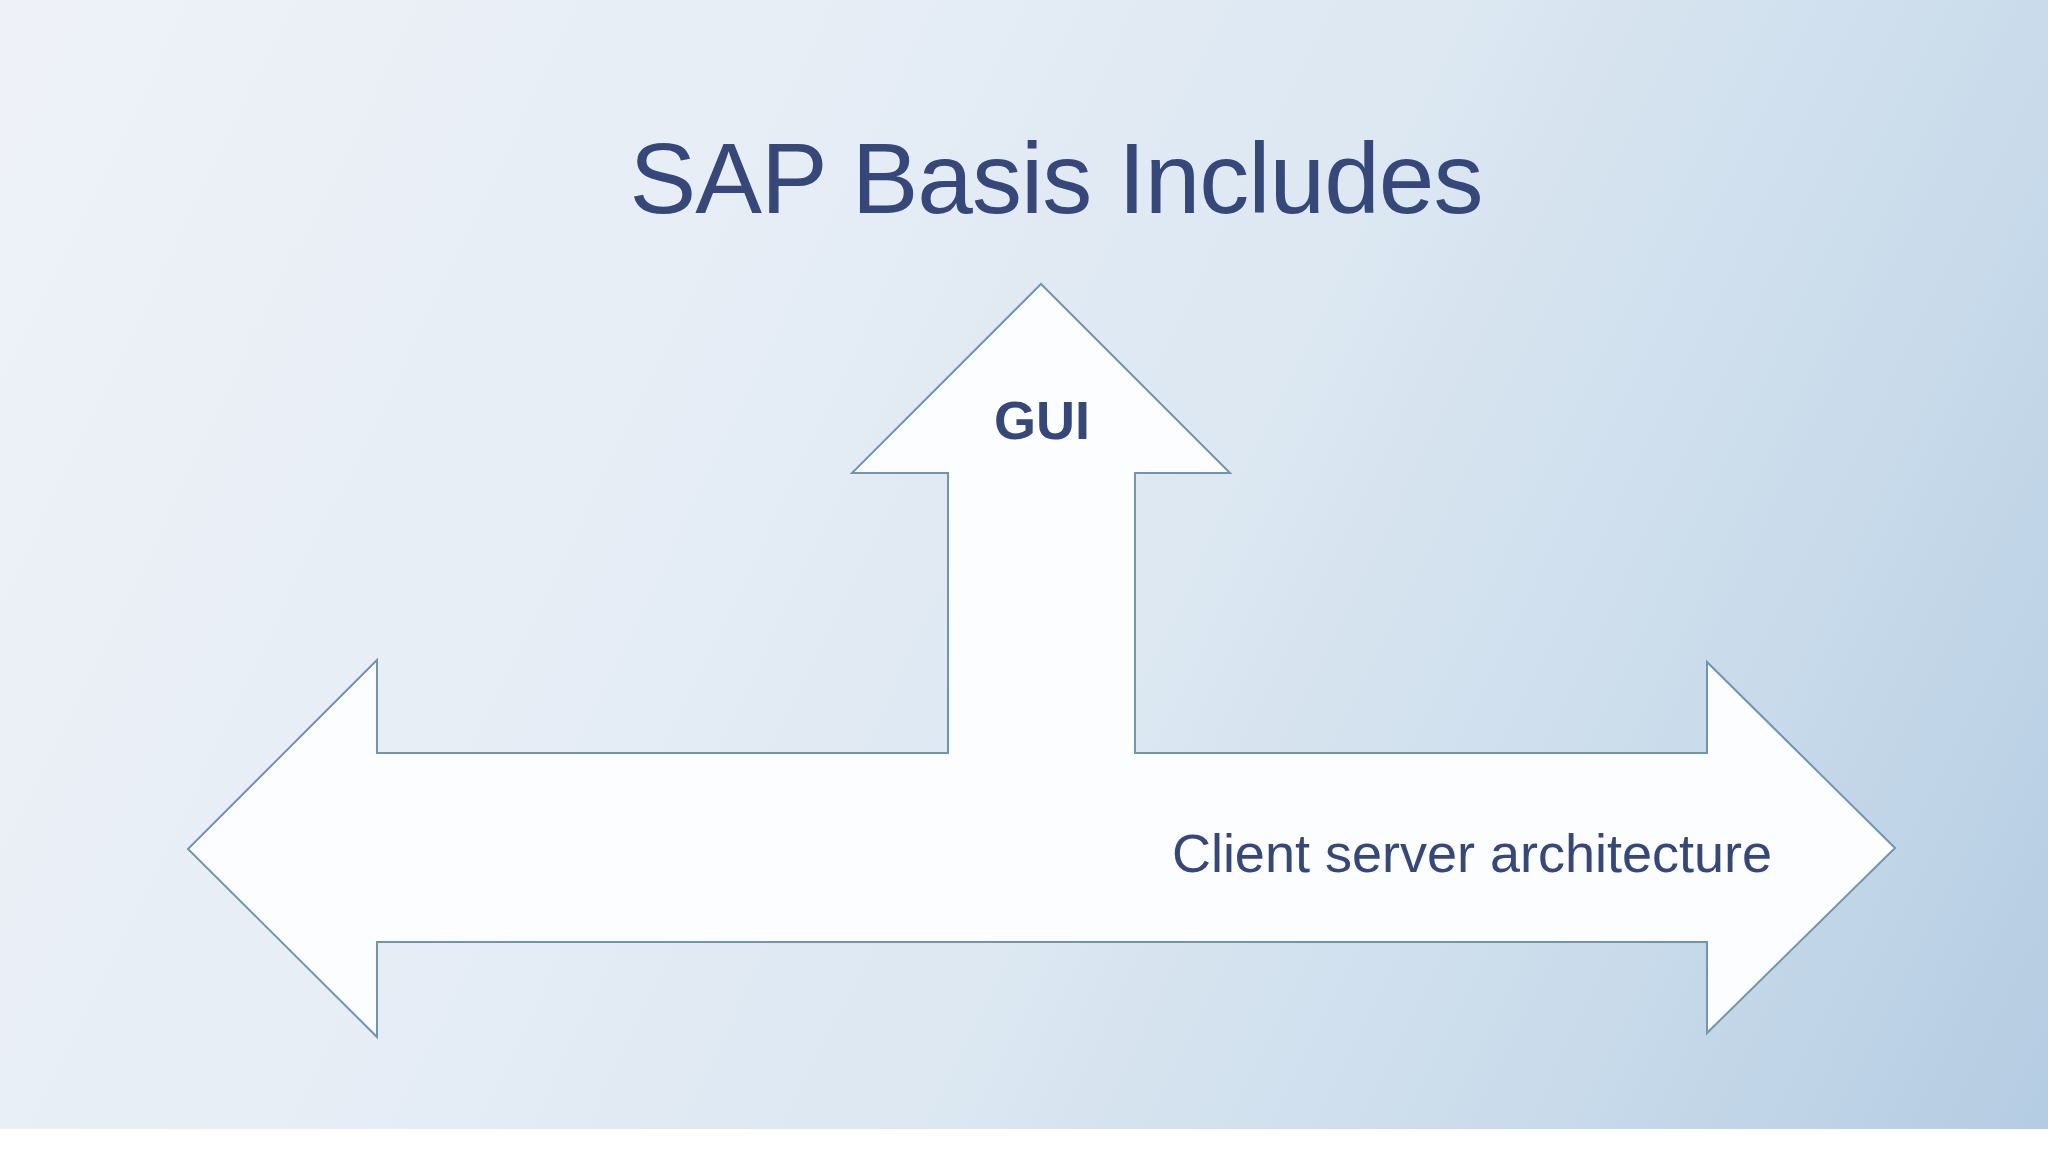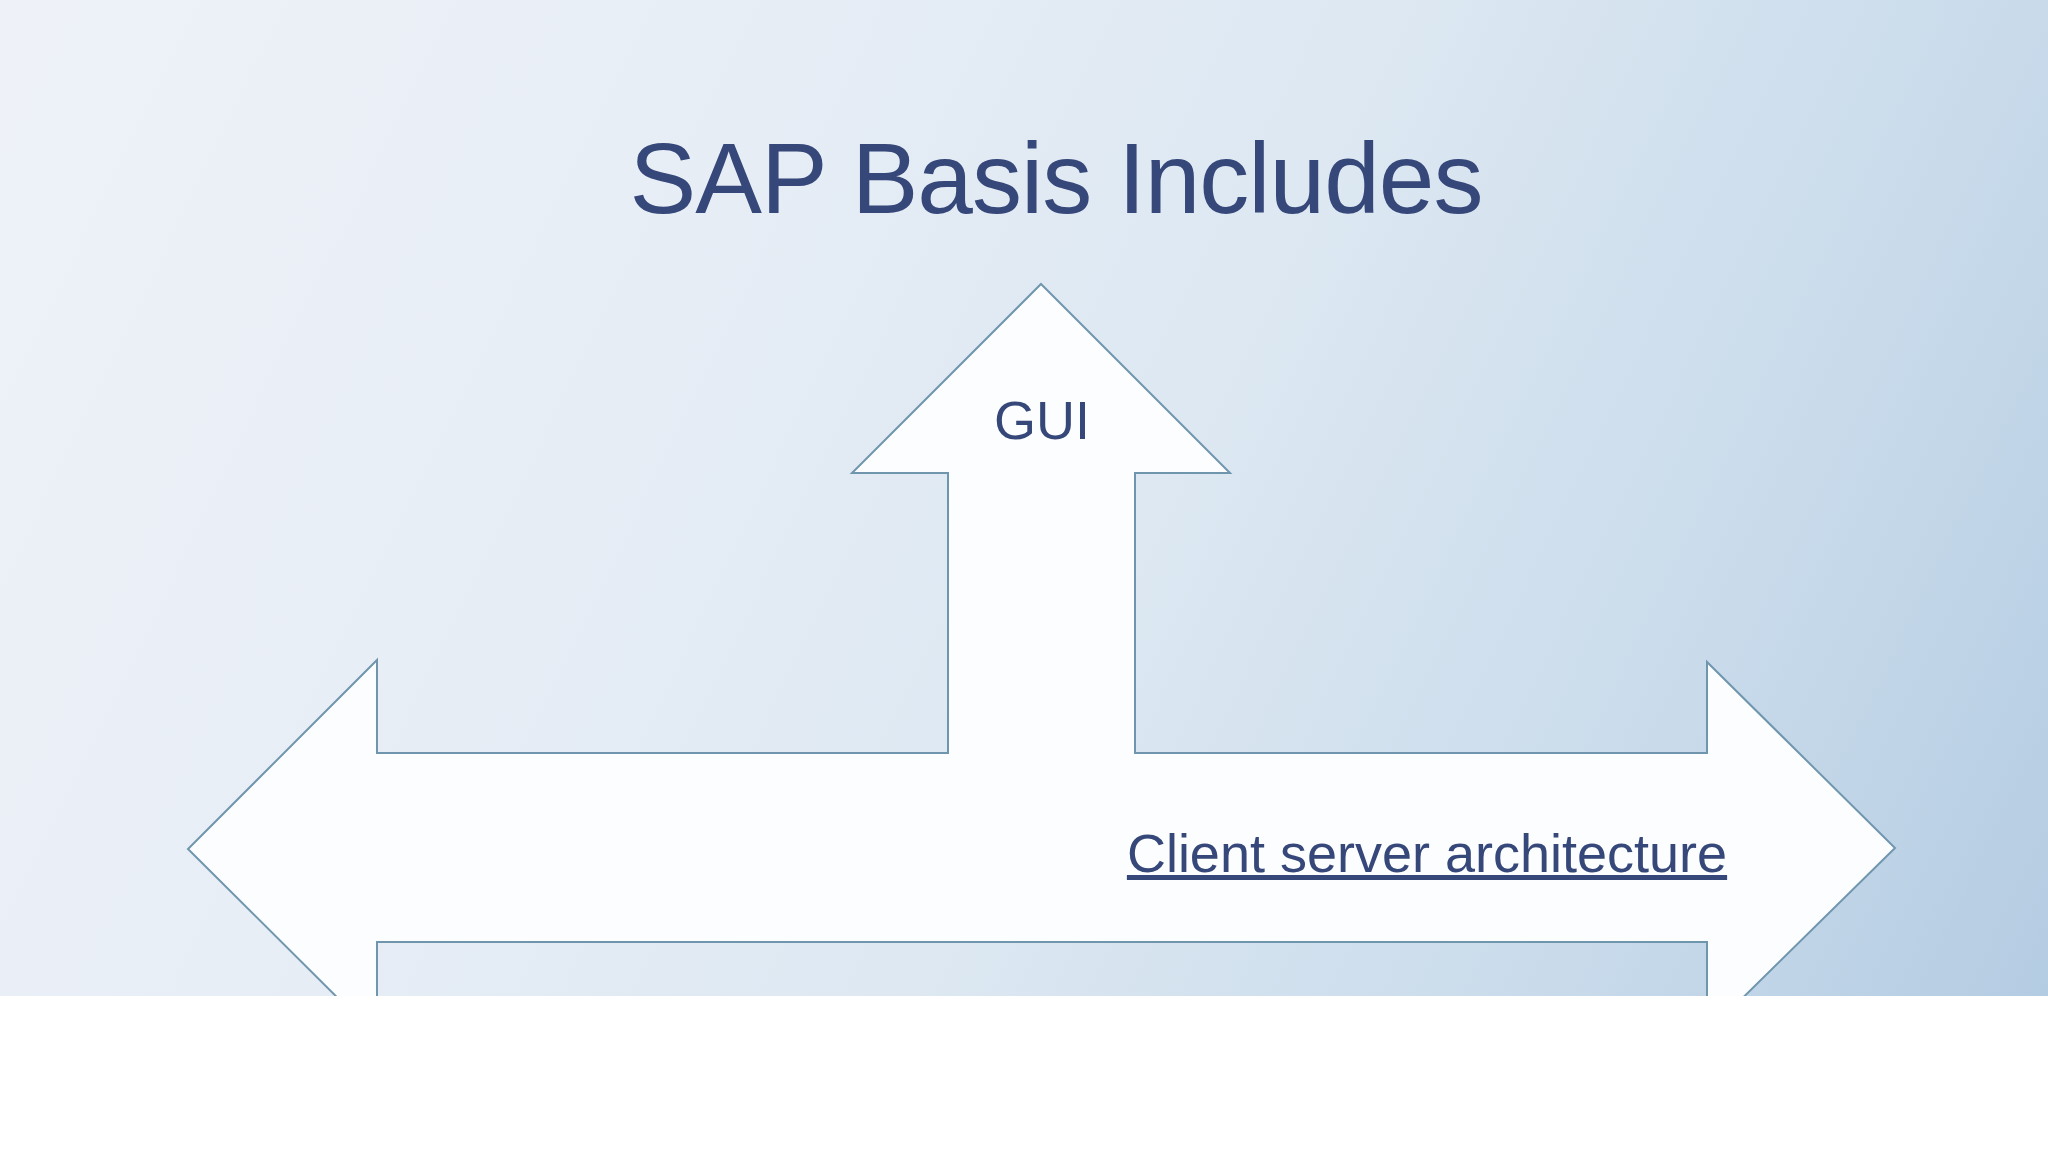"SAP Basis Includes" .slide { height: 996px -> 1129px }
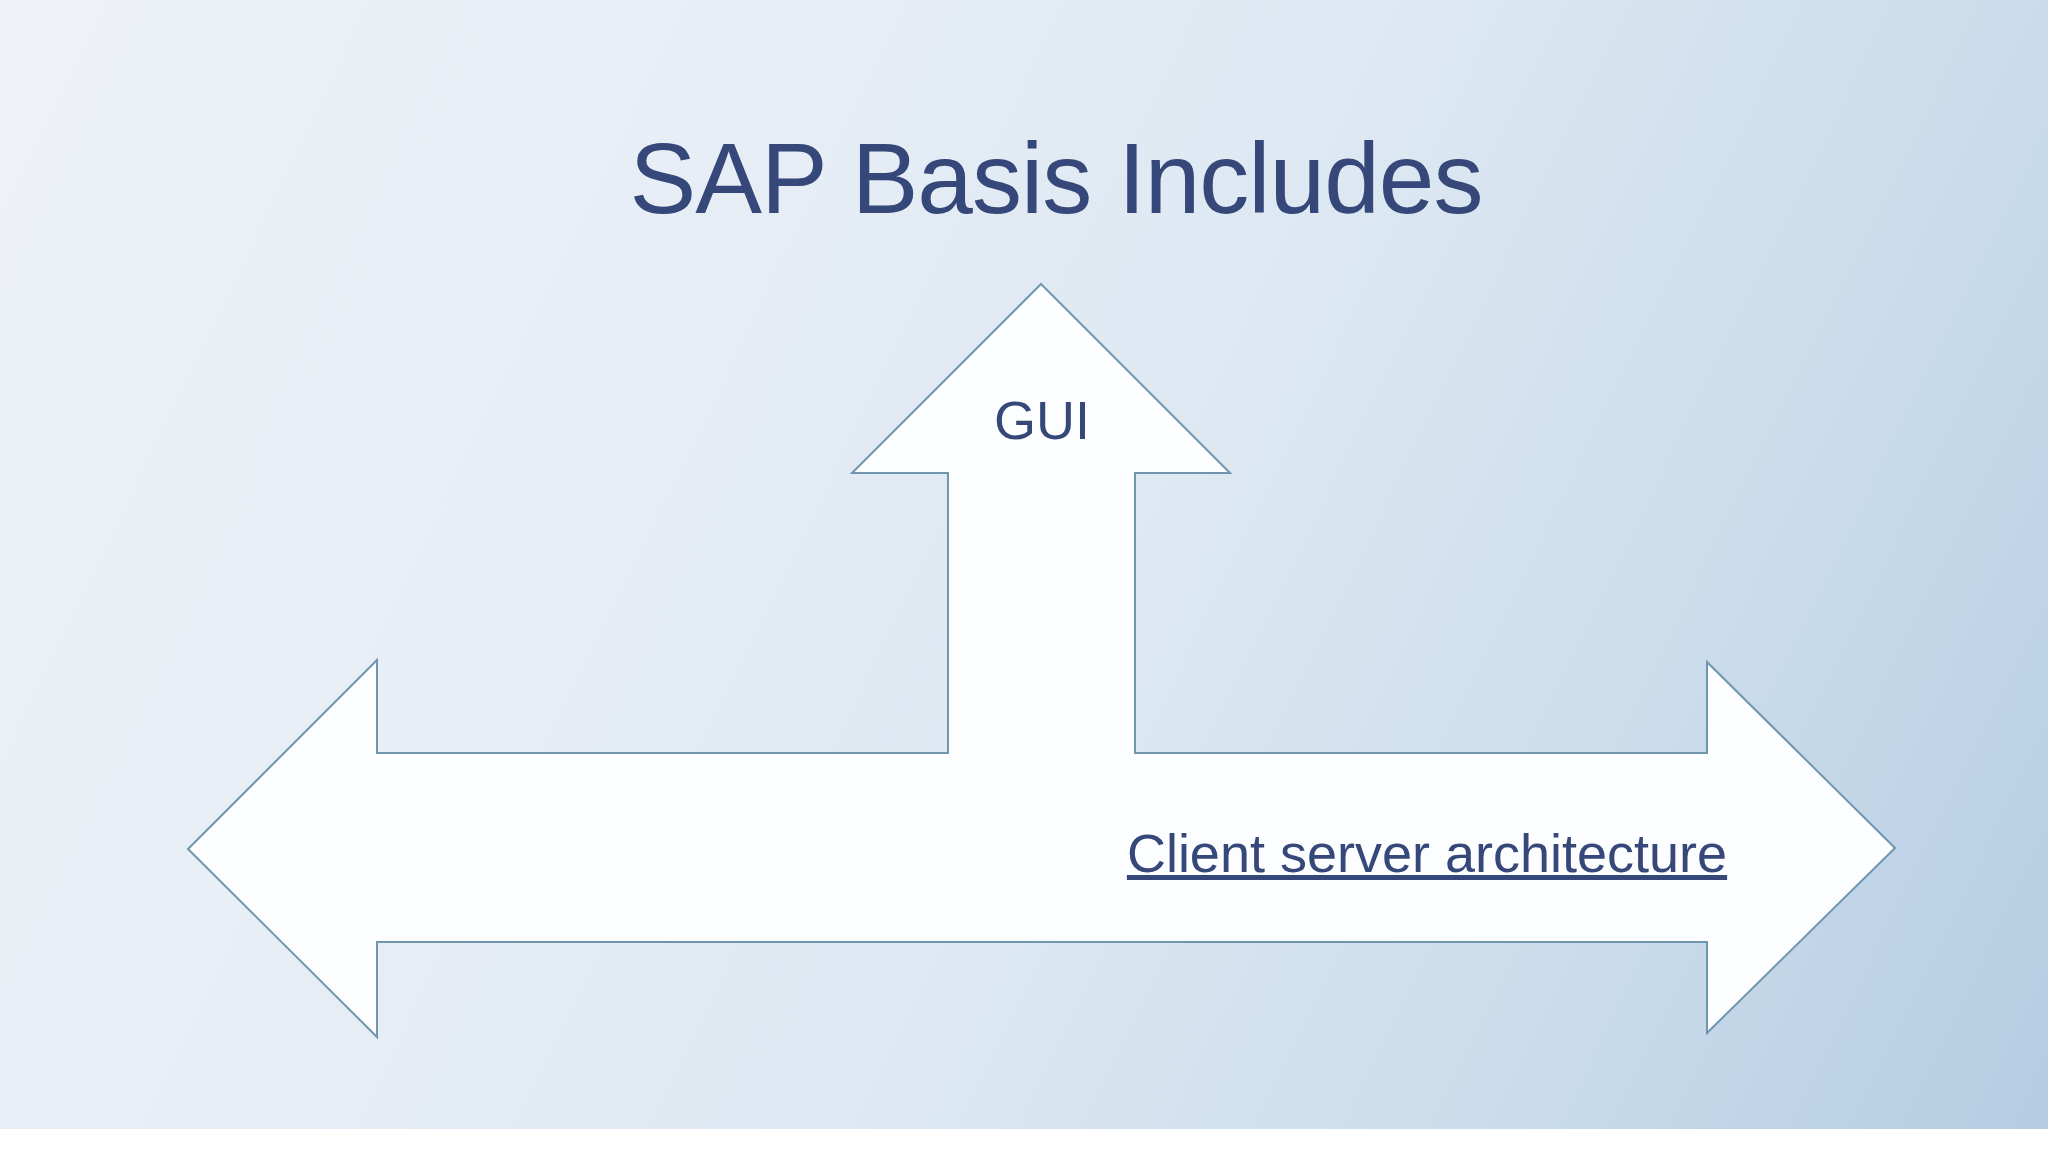"GUI" .label-up { font-weight: none -> bold }
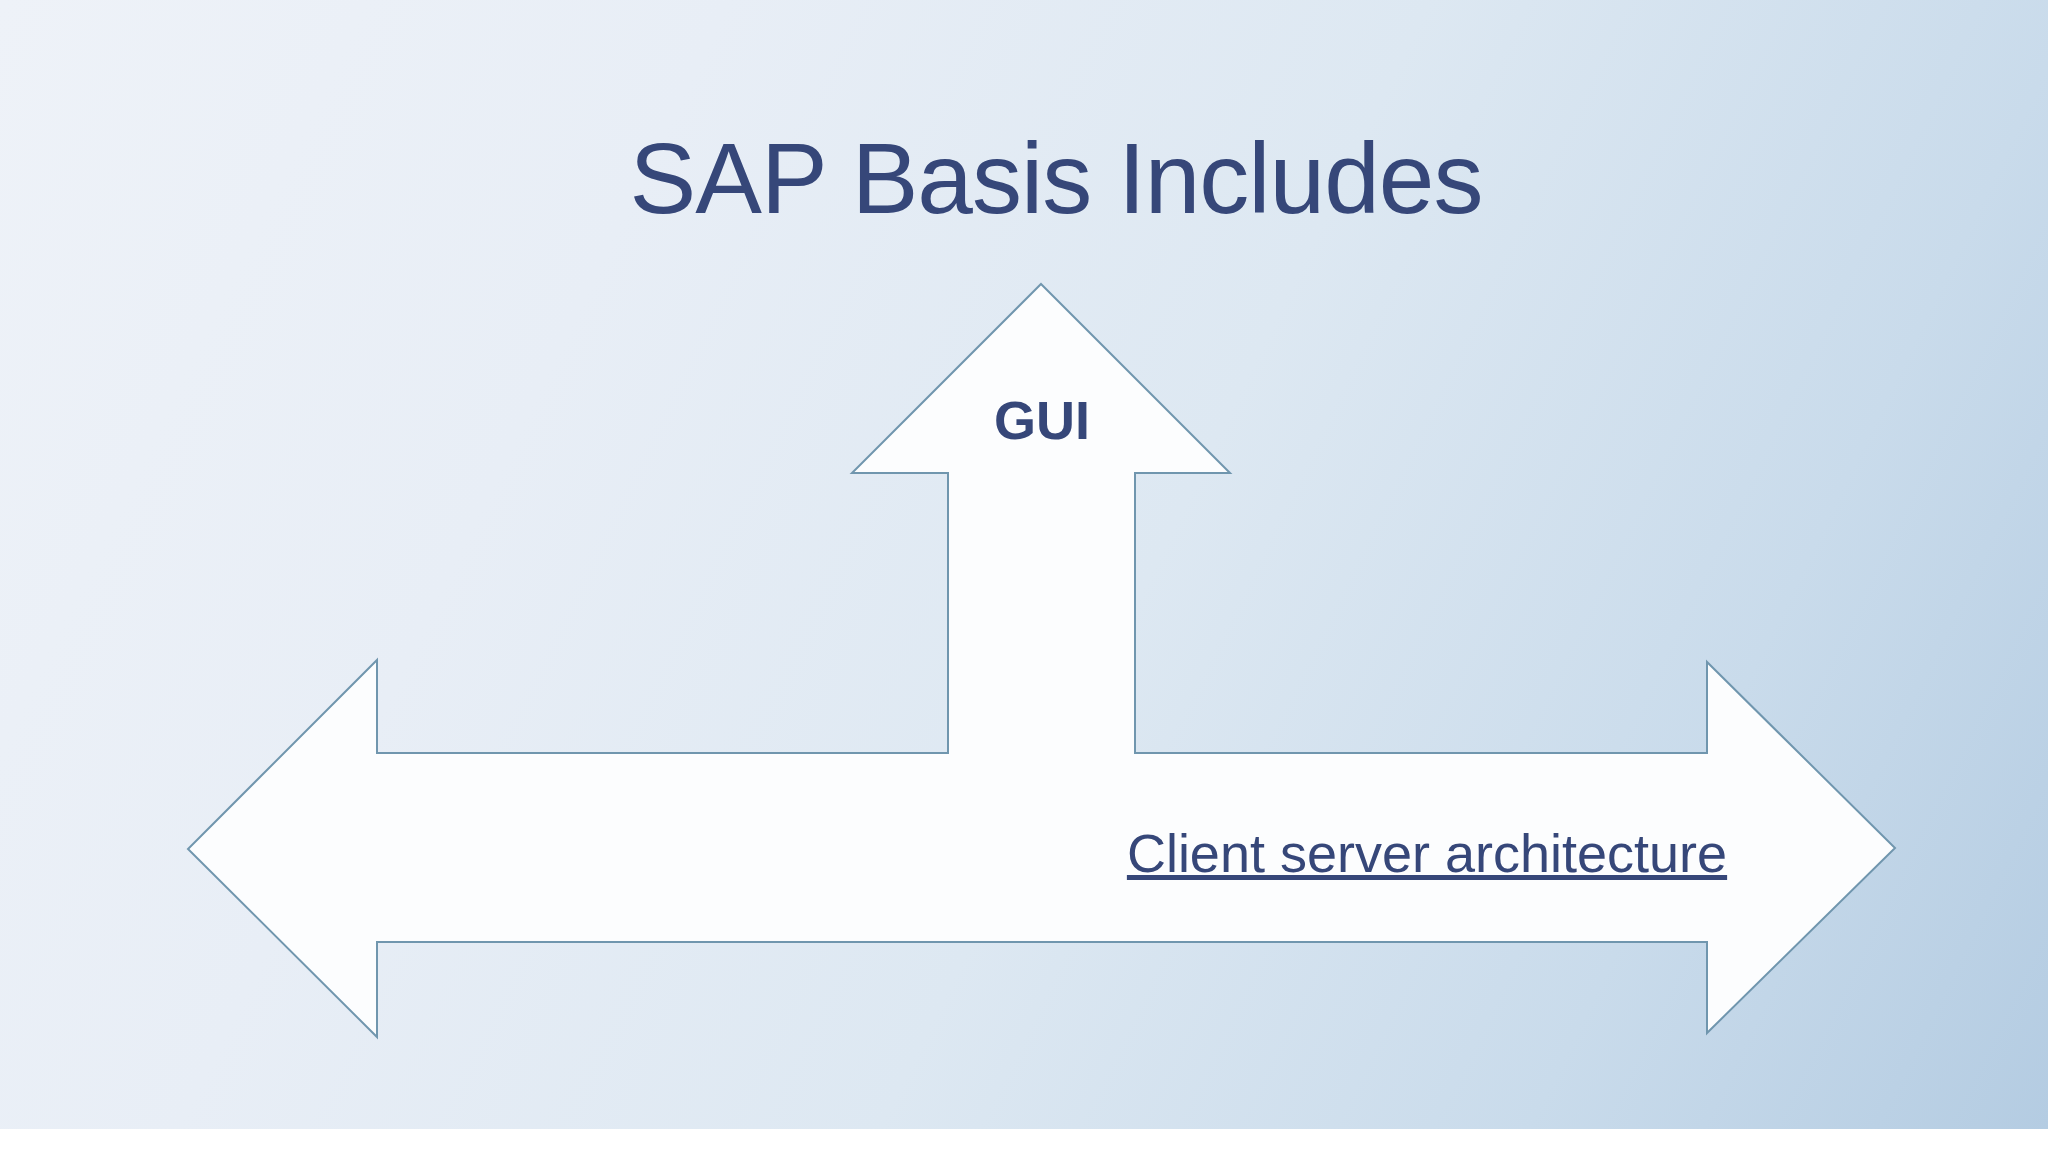"Client server architecture" .label-right { left: 1427px -> 1472px; text-decoration: underline -> none }
